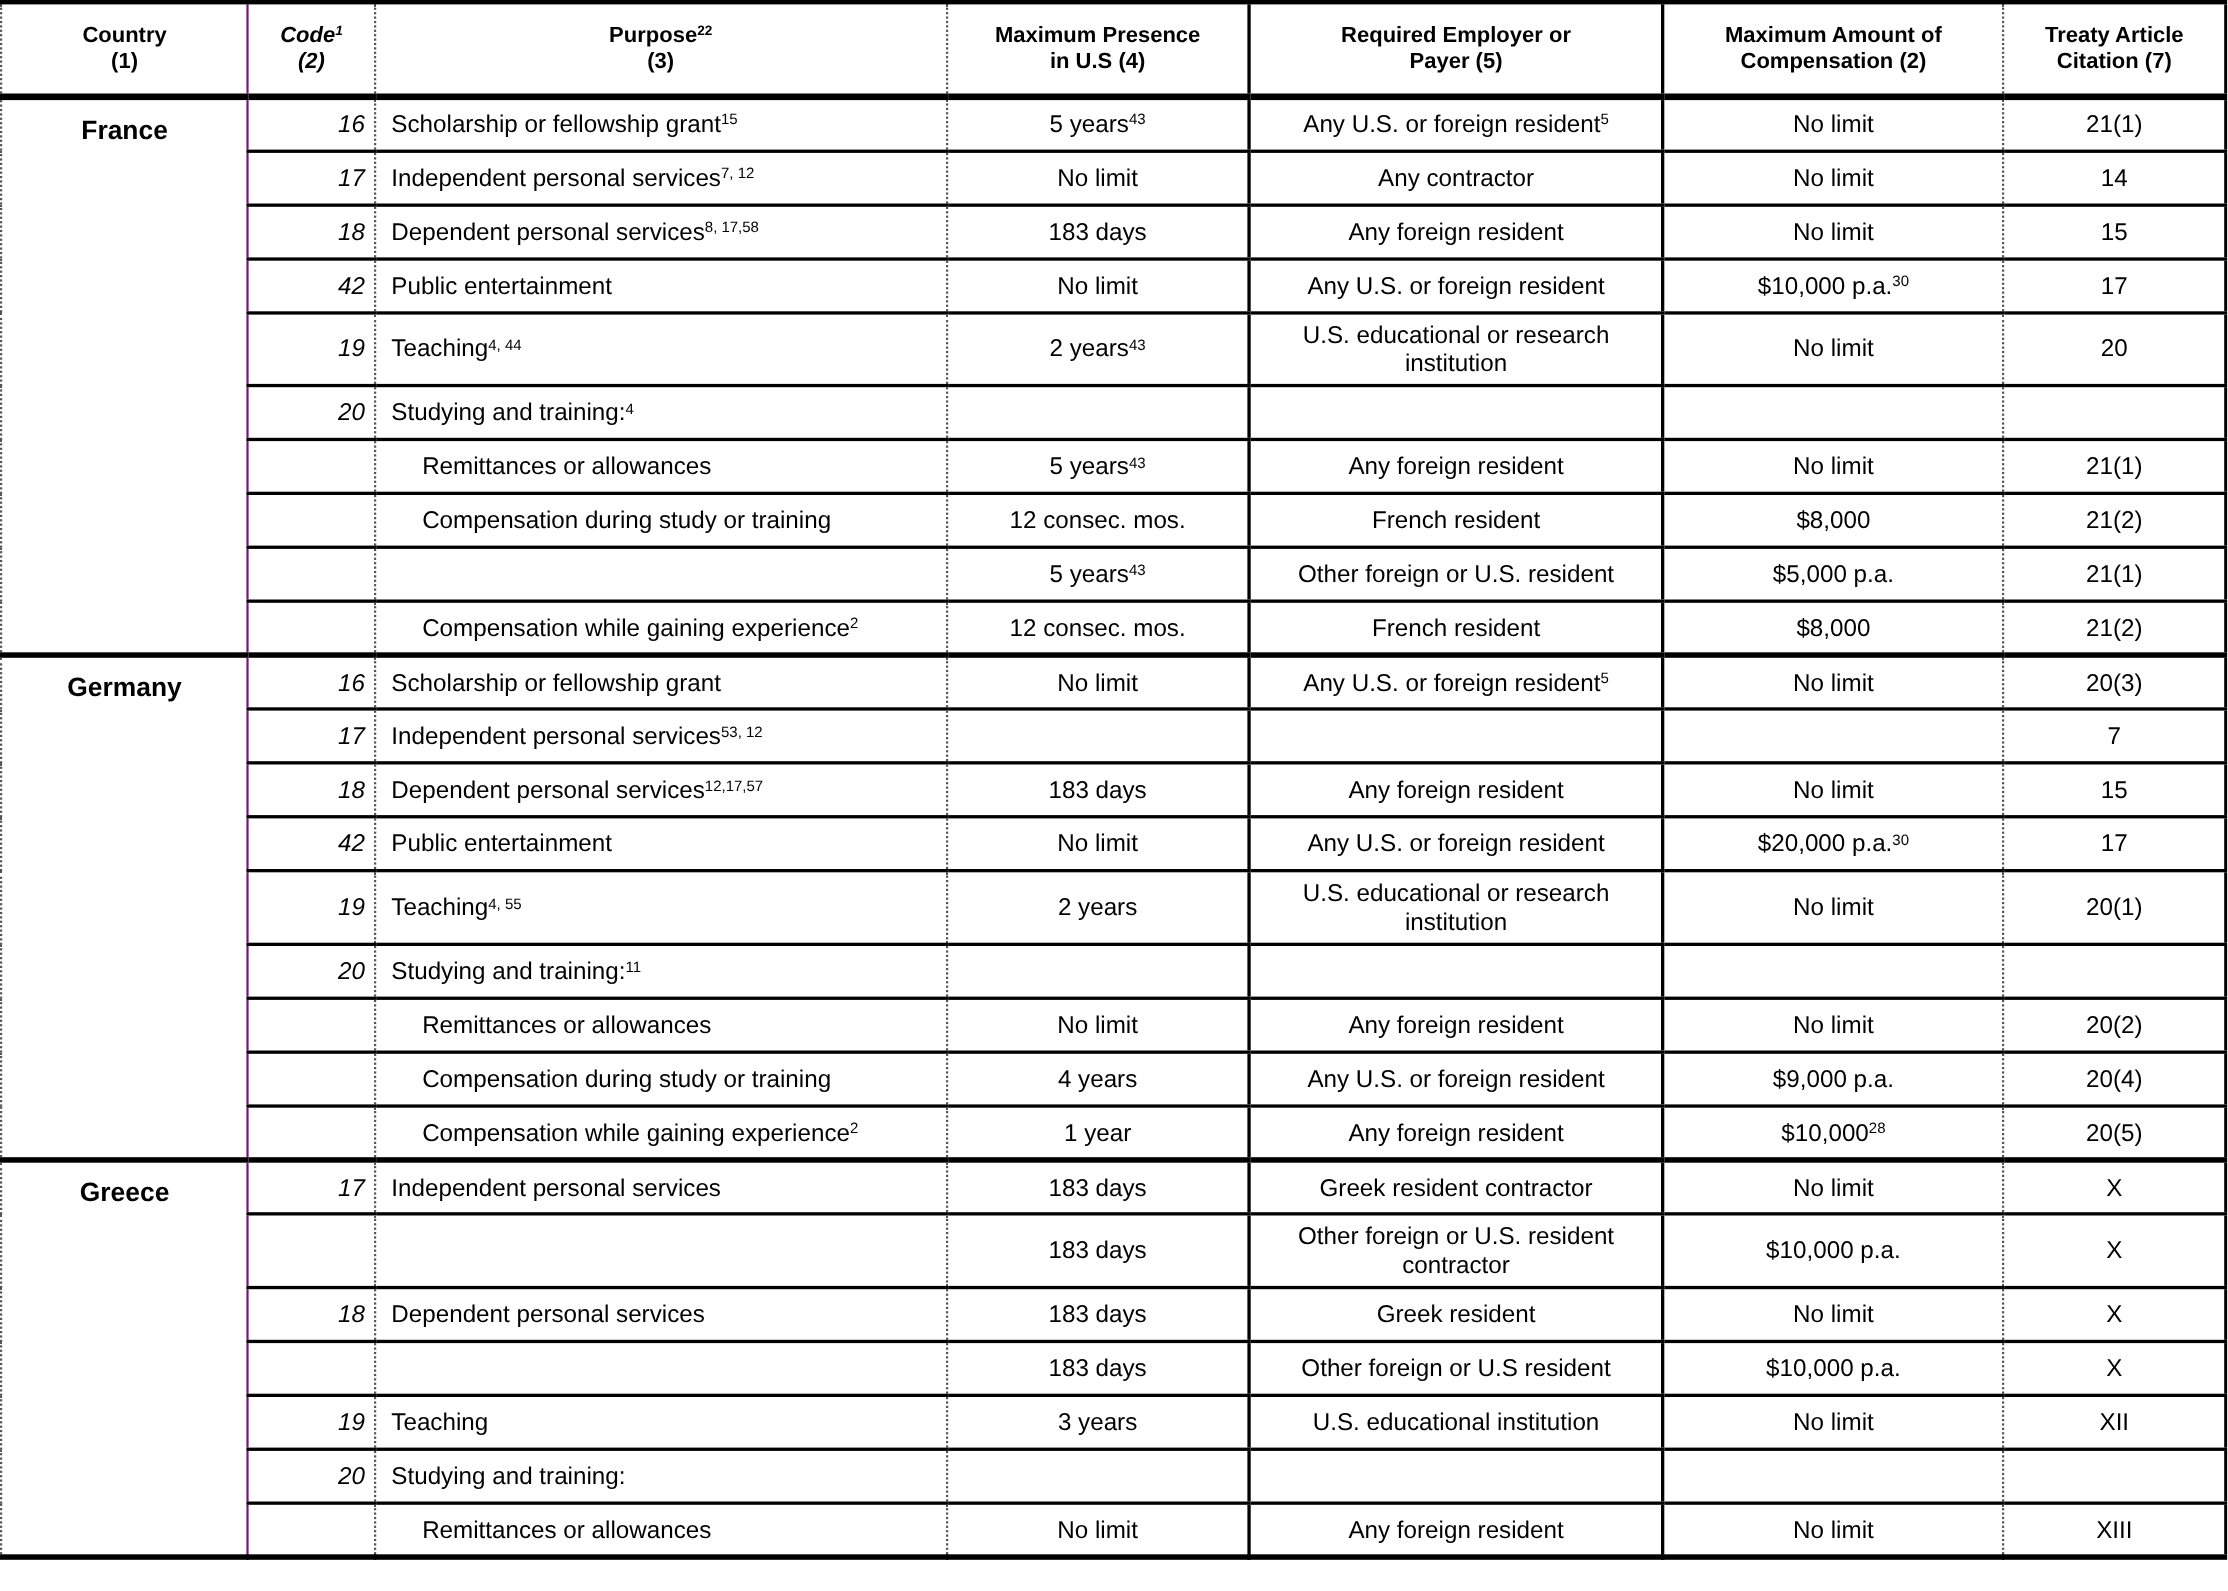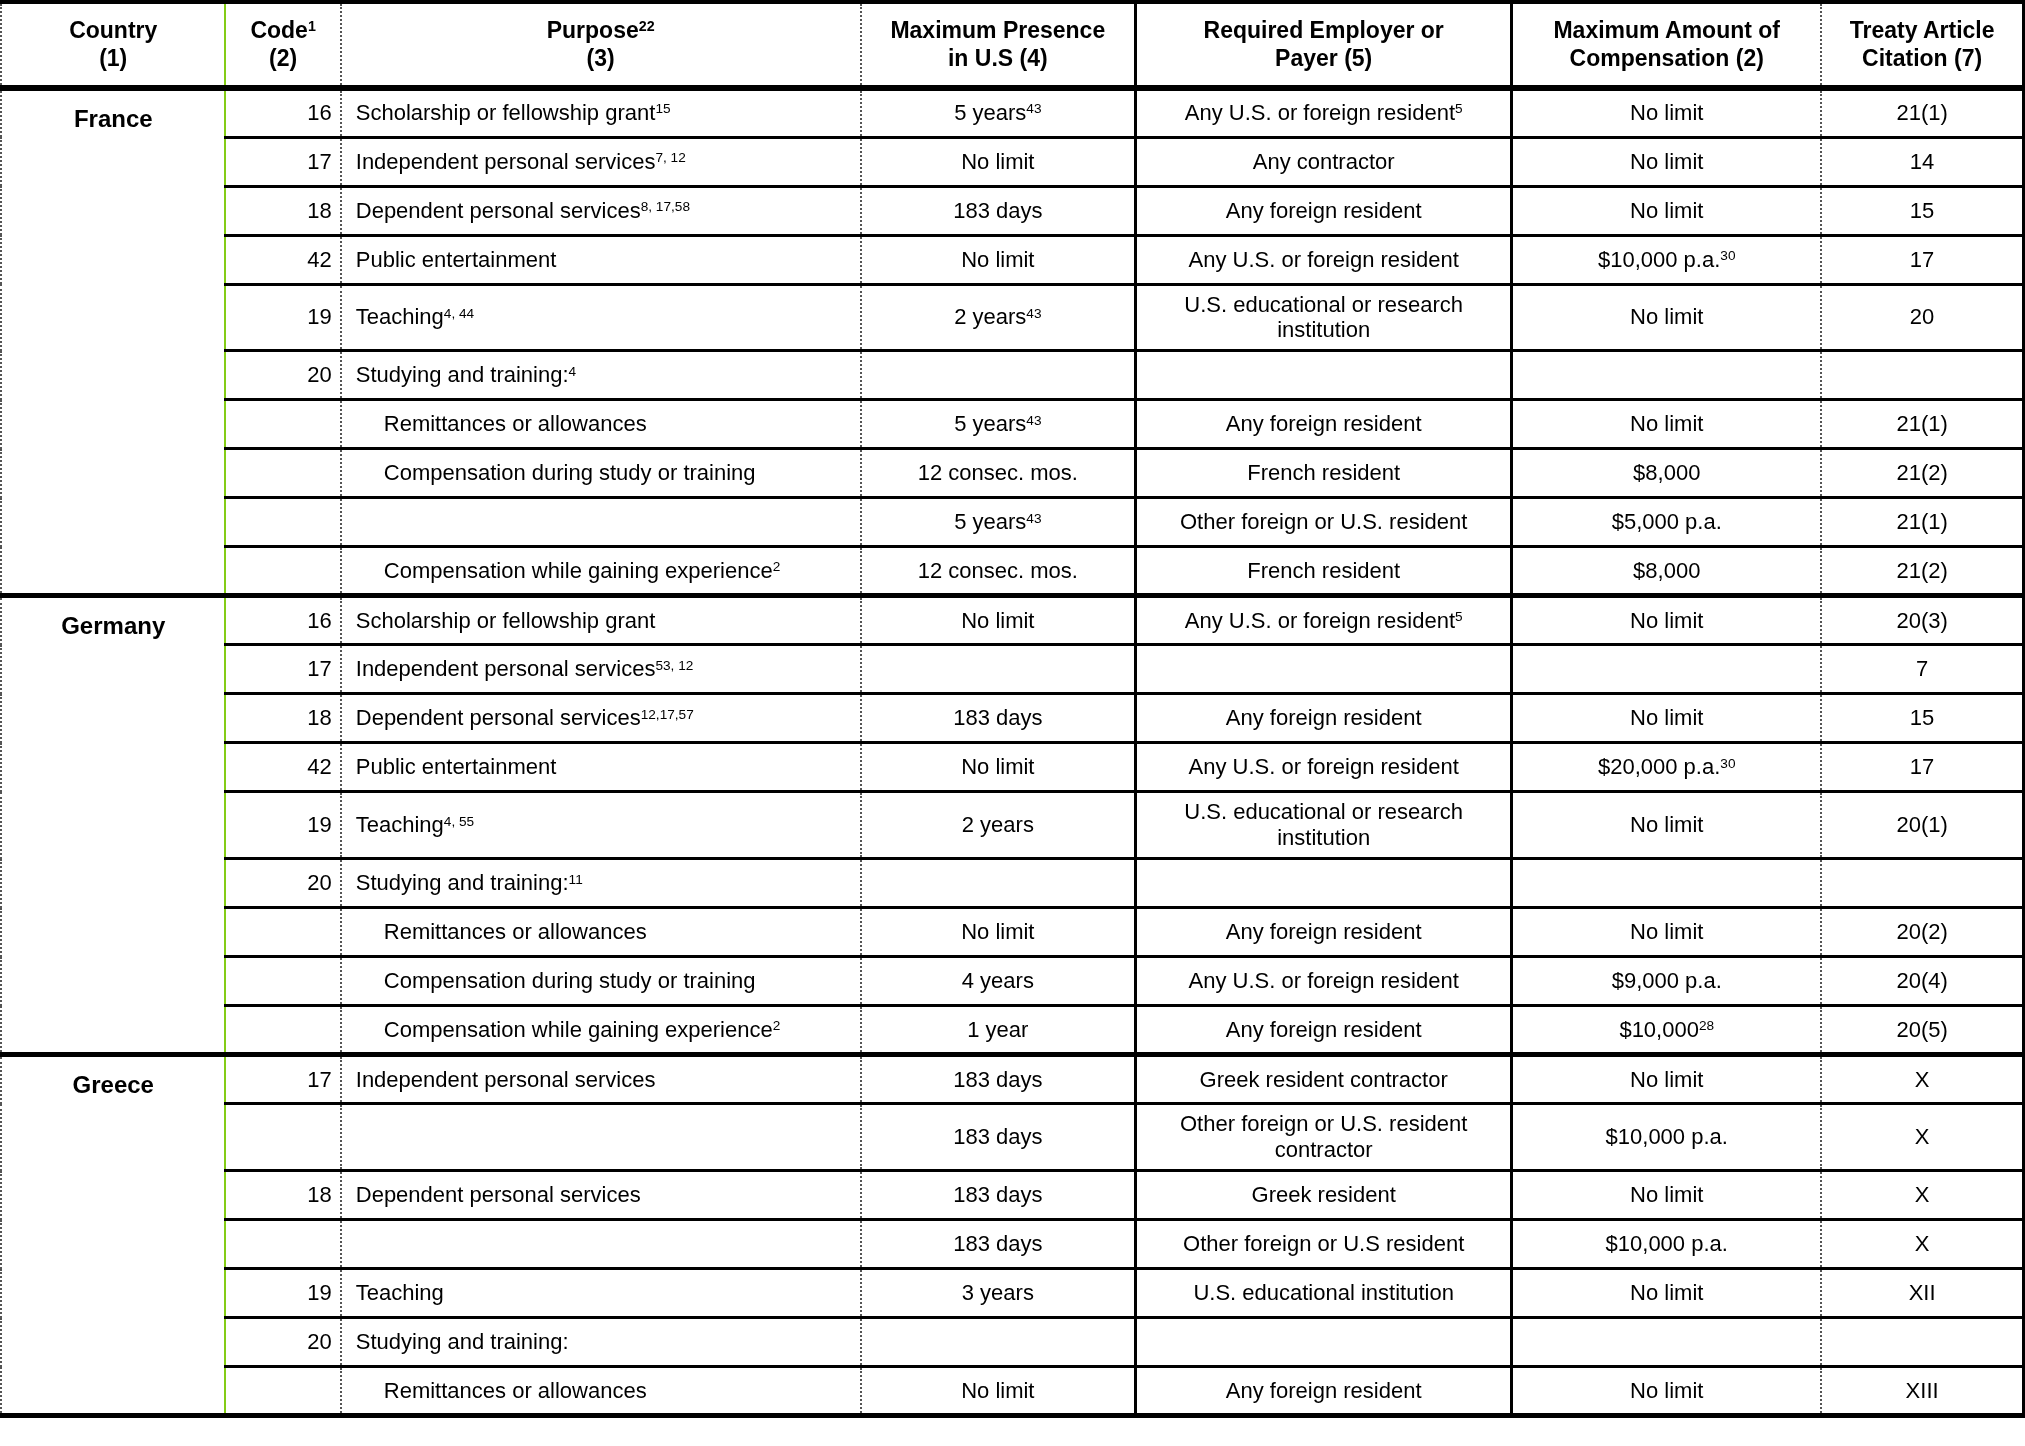"Country" thead th { font-size: 23px -> 20px }
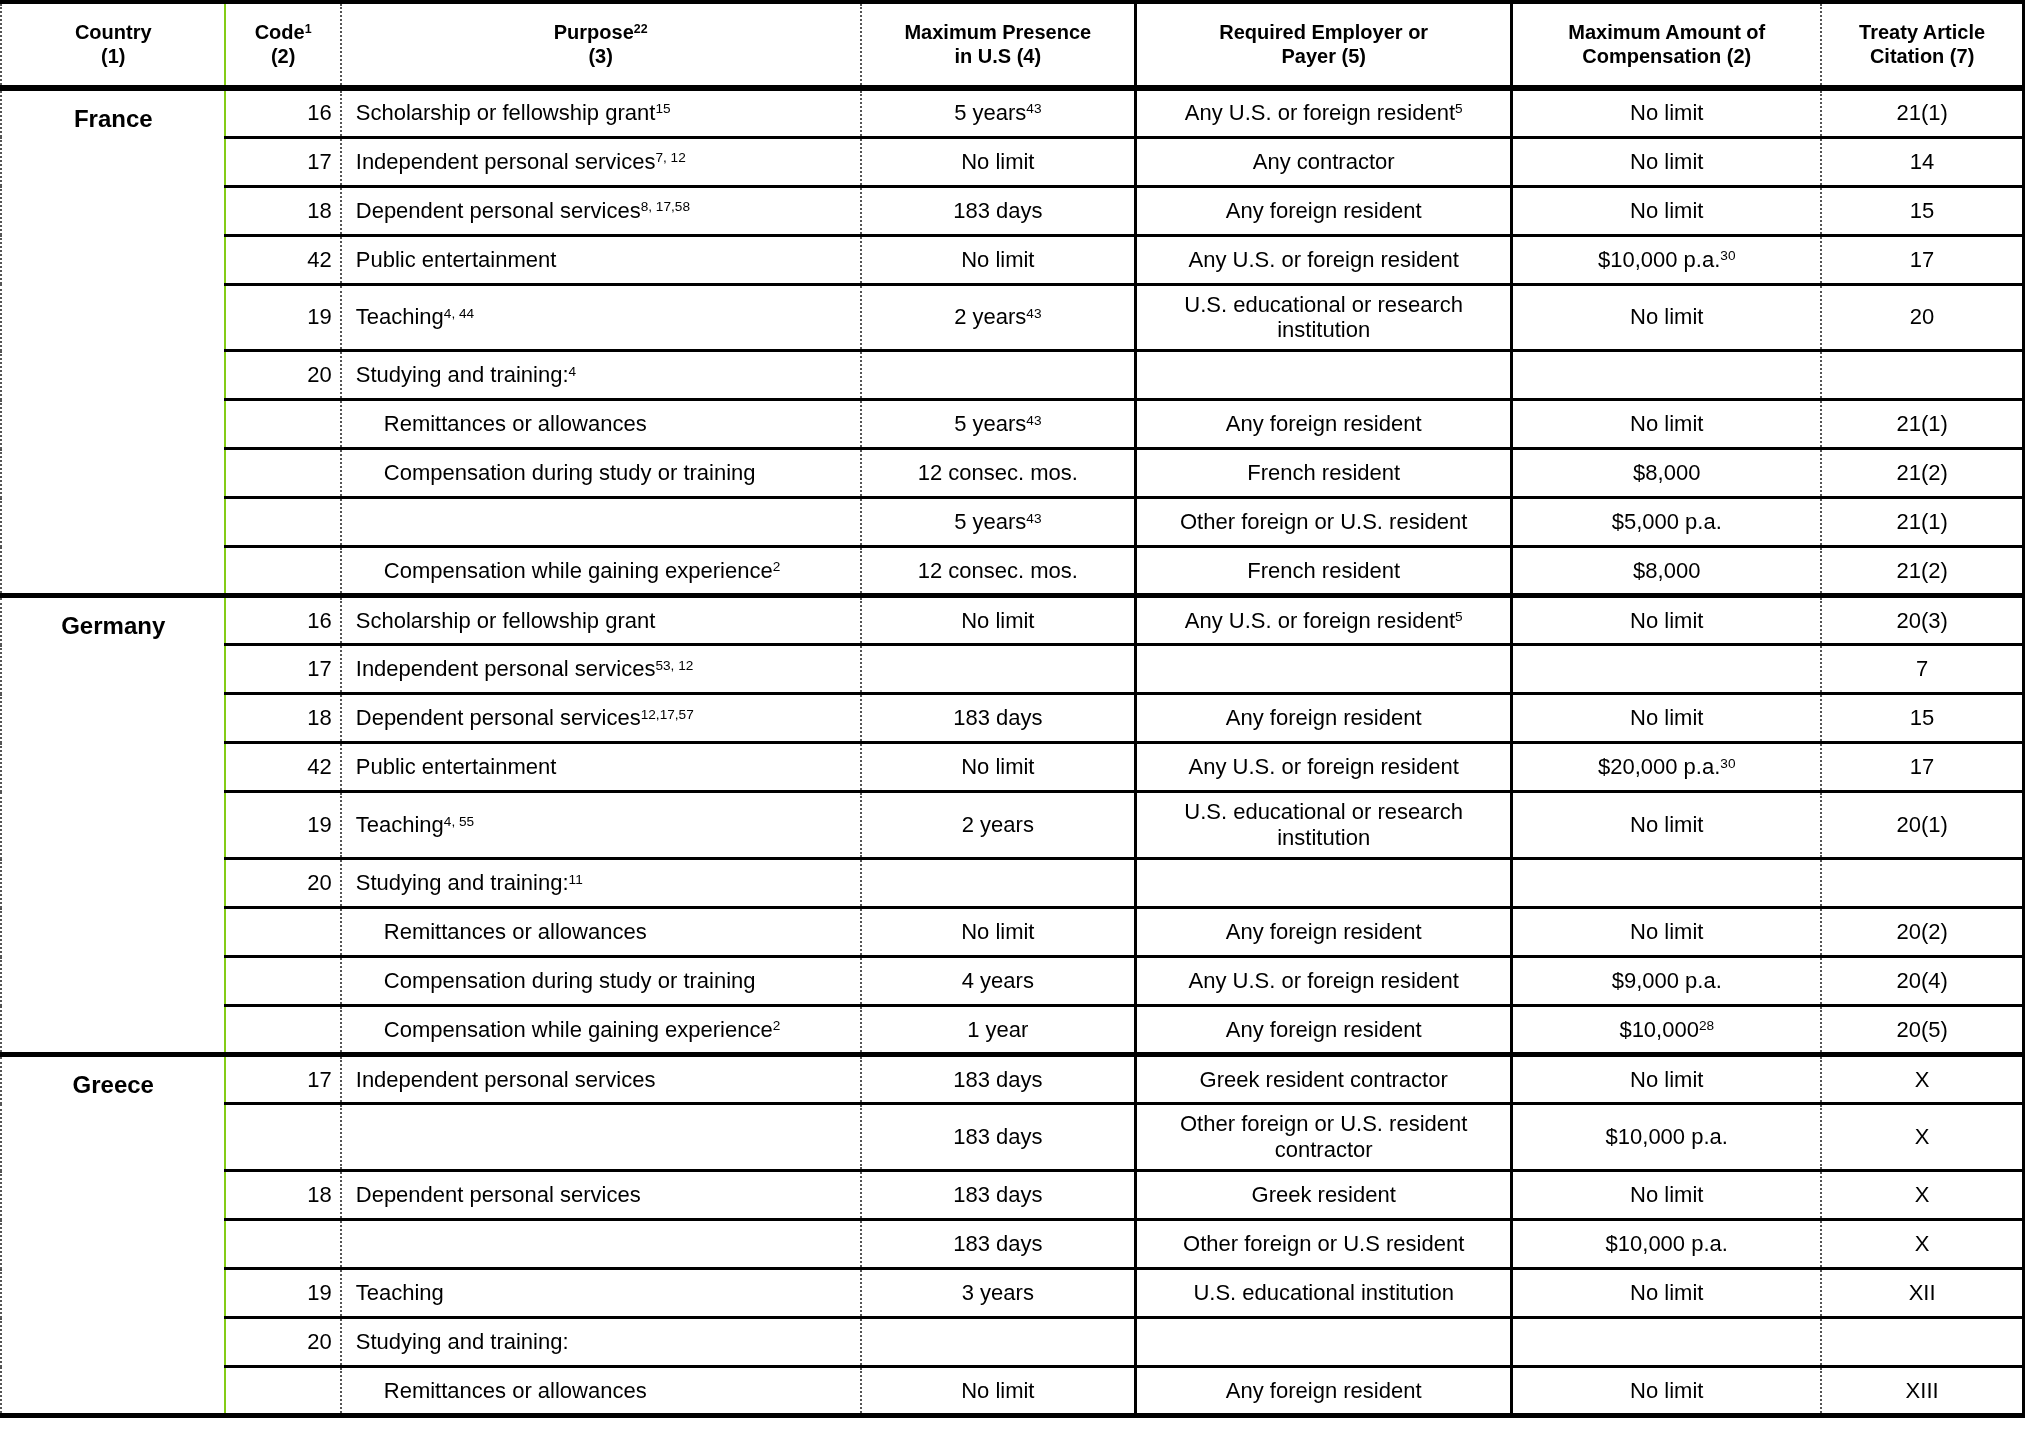"Code1" .col2 { border-left: 2px solid #84cc16 -> 2px solid #701a75; font-style: none -> italic }
